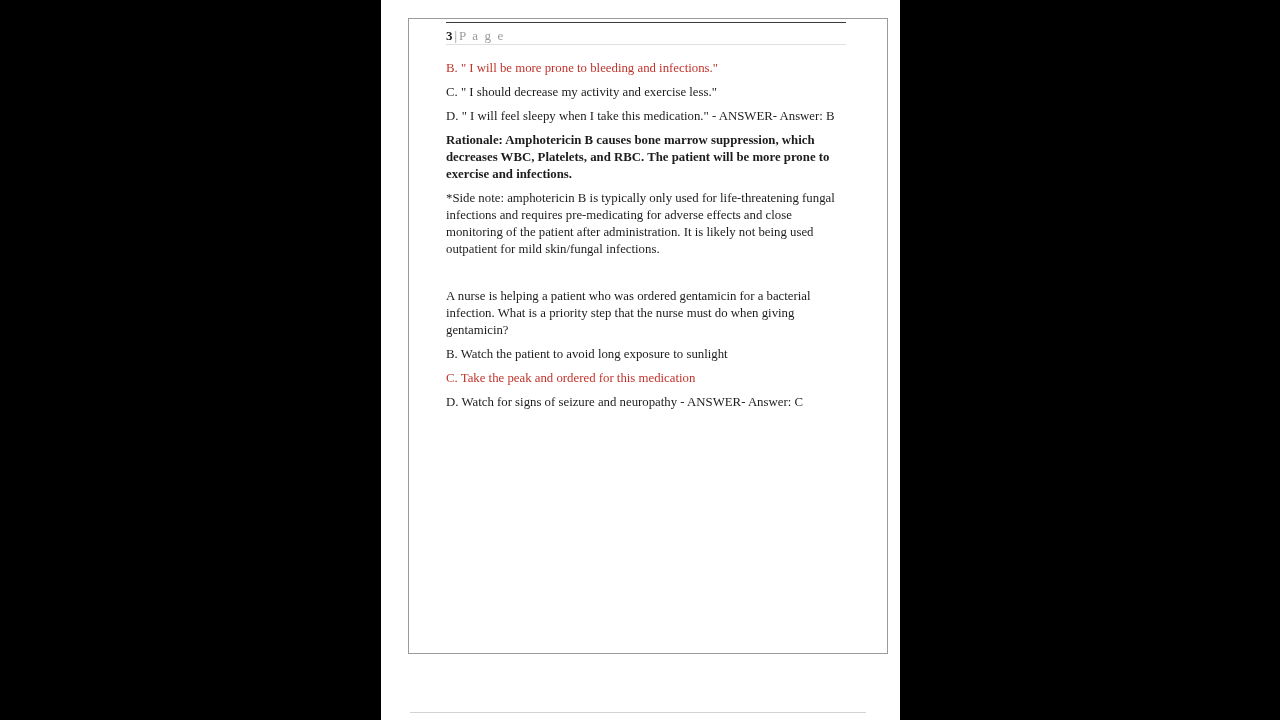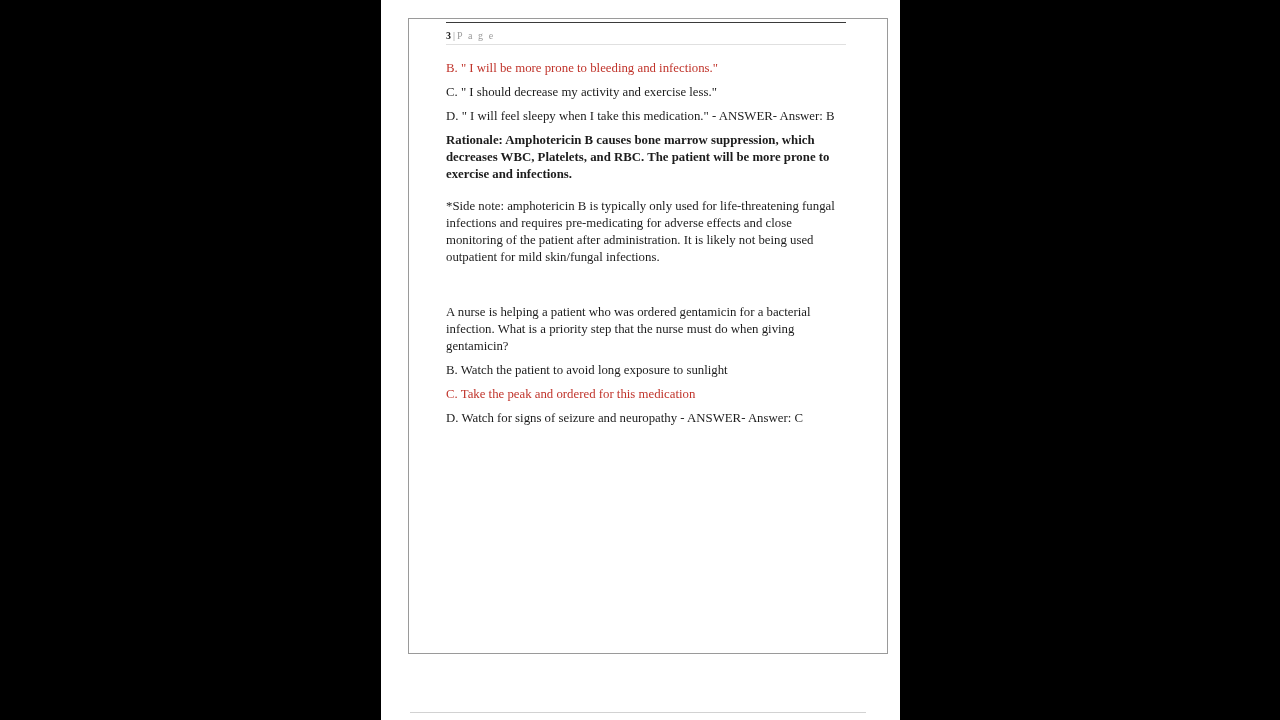"3 | P a g" .header-line { font-size: 10px -> 13px }
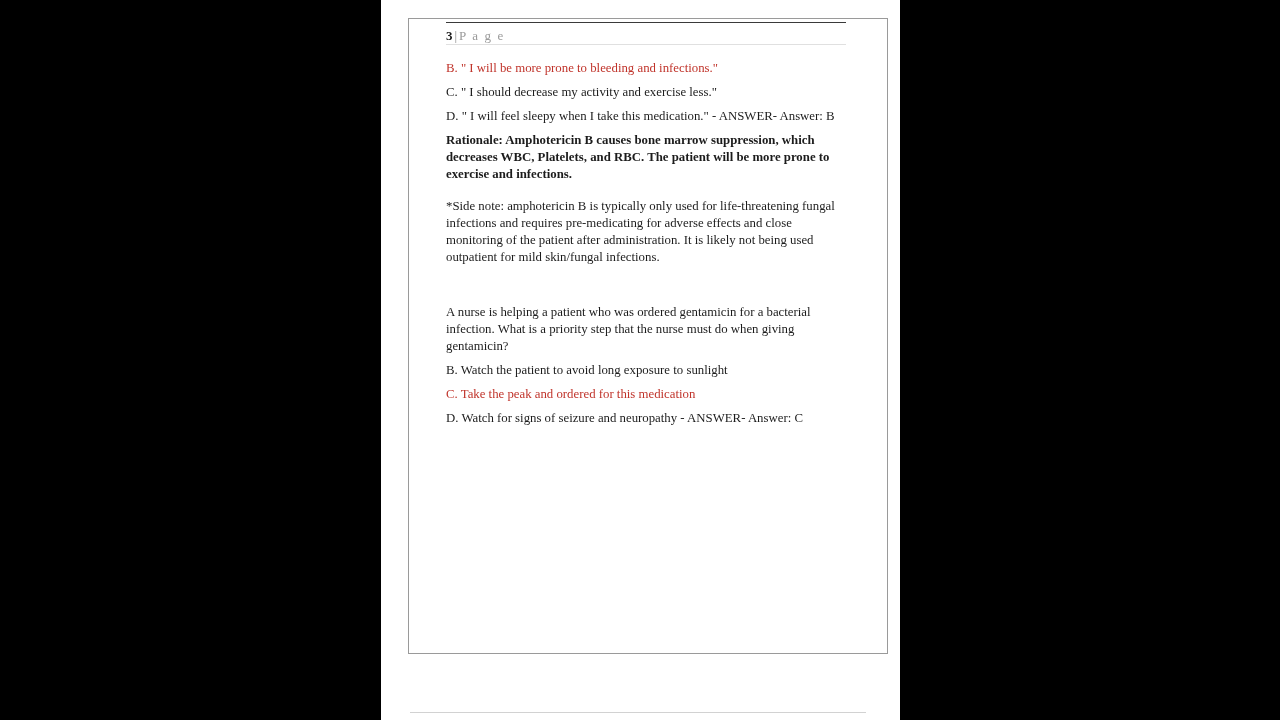"*Side note: amphotericin B is" #body-text p.gap-before { margin-top: 16px -> 8px }
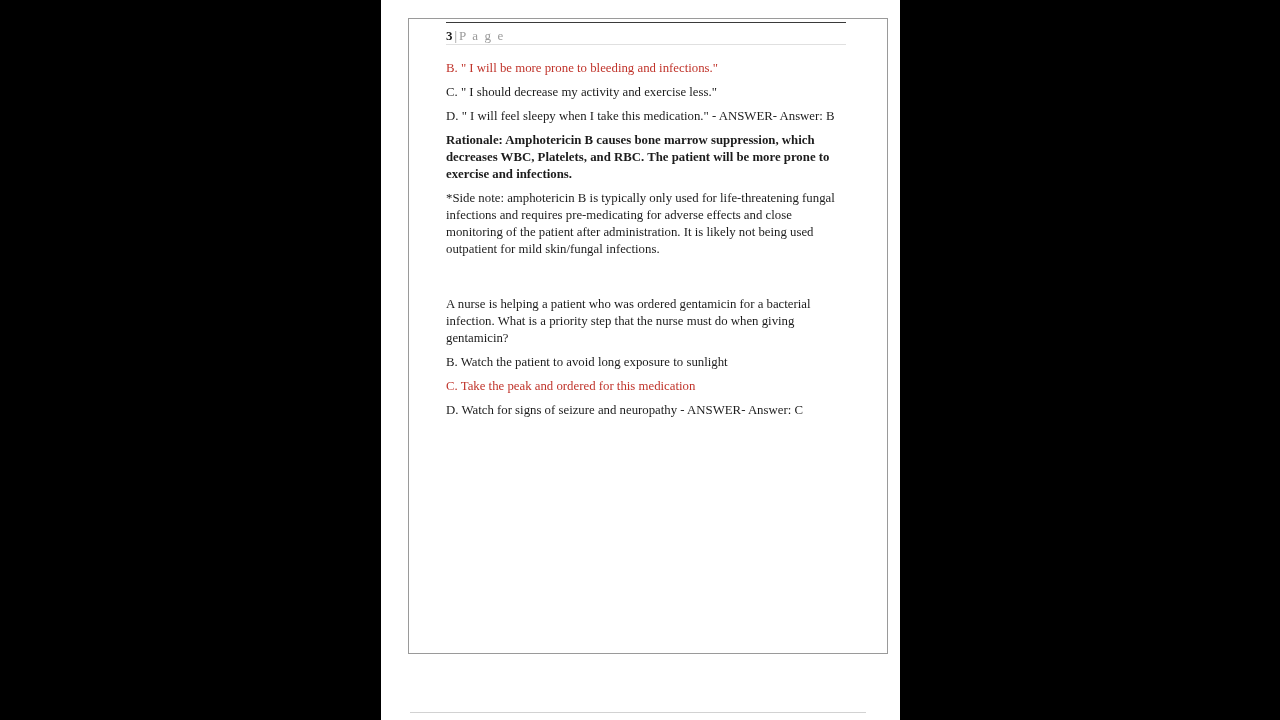"A nurse is helping a" #body-text p.gap-before-lg { margin-top: 38px -> 30px }
